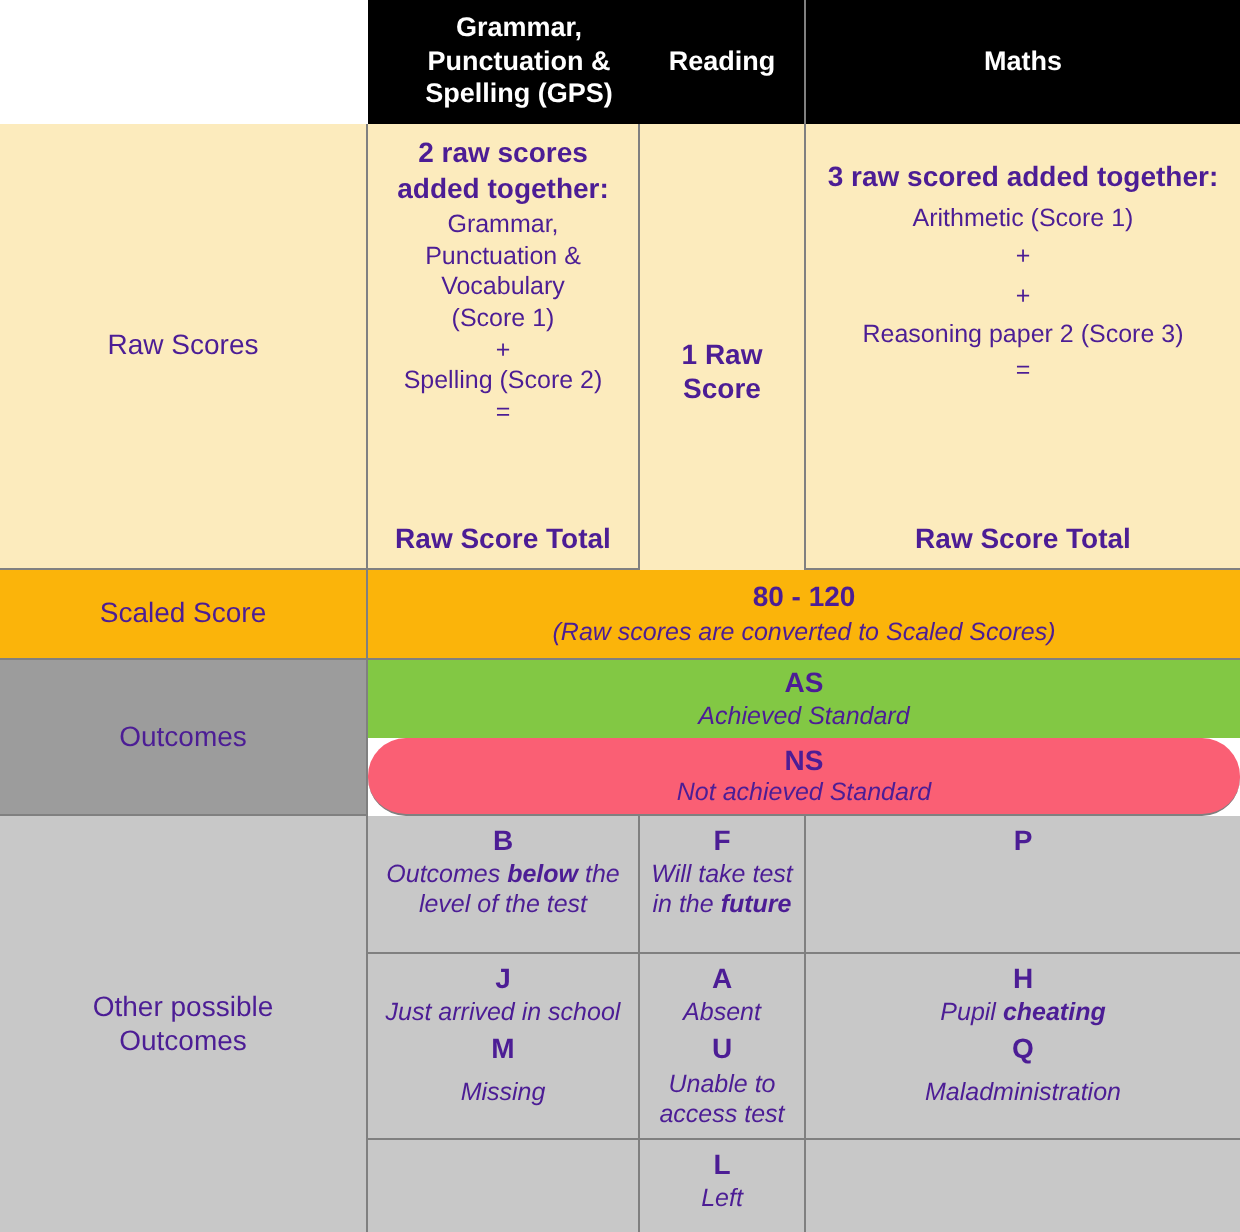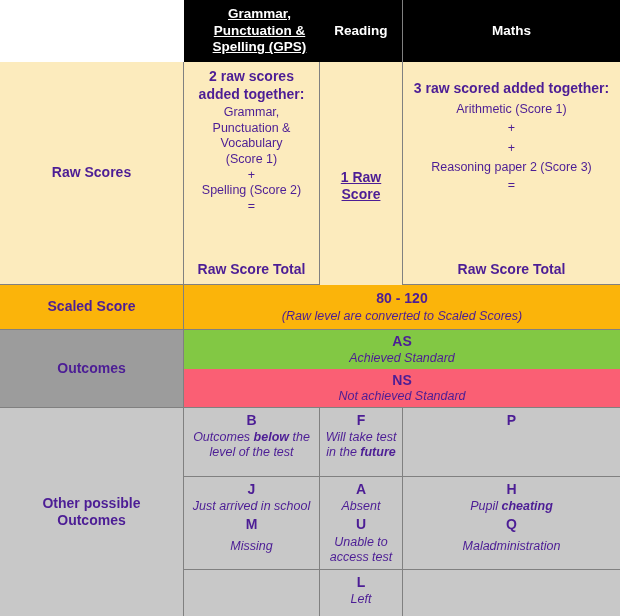"Grammar, Punctuation & Spelling (GPS)" div.cell { text-decoration: underline -> none }
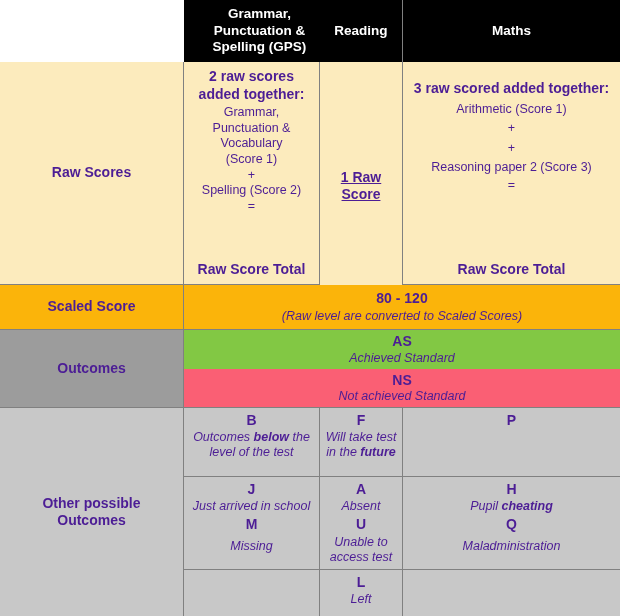"Raw Scores" .rowlabel { font-weight: bold -> normal }
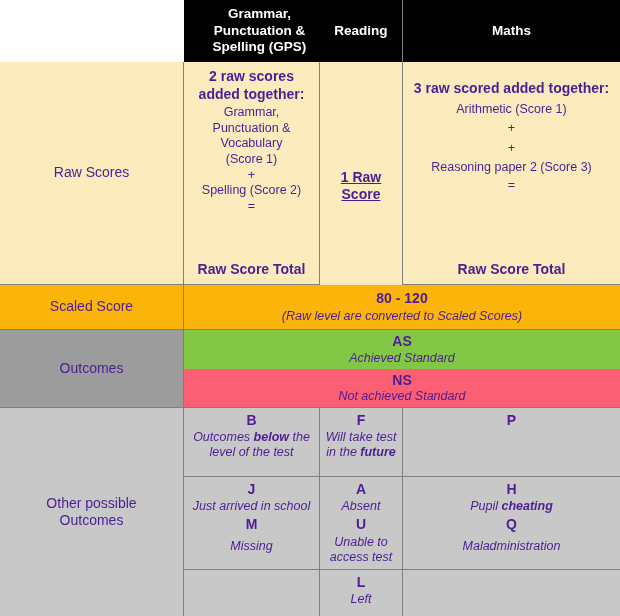"1 Raw" div.cell { text-decoration: underline -> none }
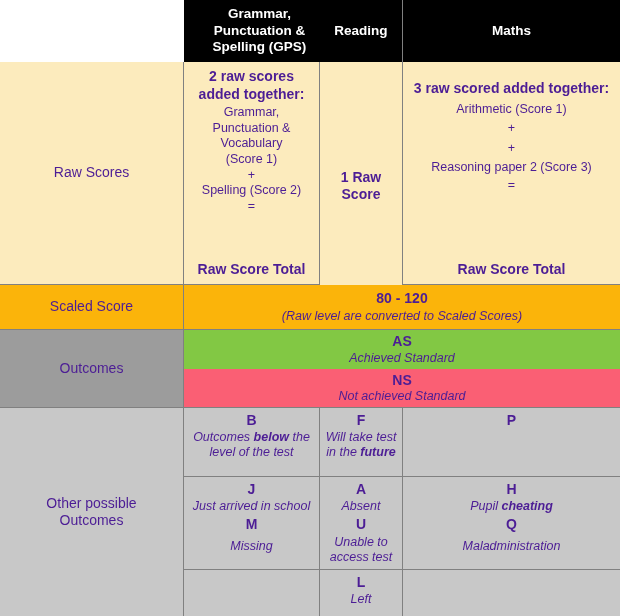"(Raw level are converted to" span.line { text: level -> scores }
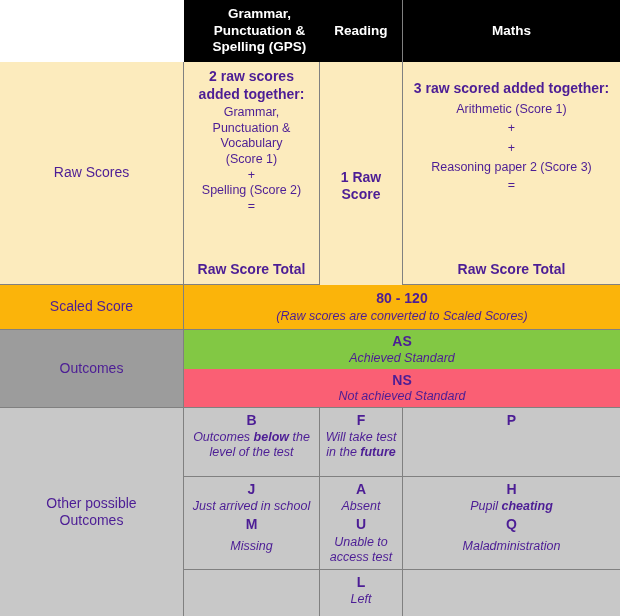"NS" div.cell { border-radius: none -> 19px }
